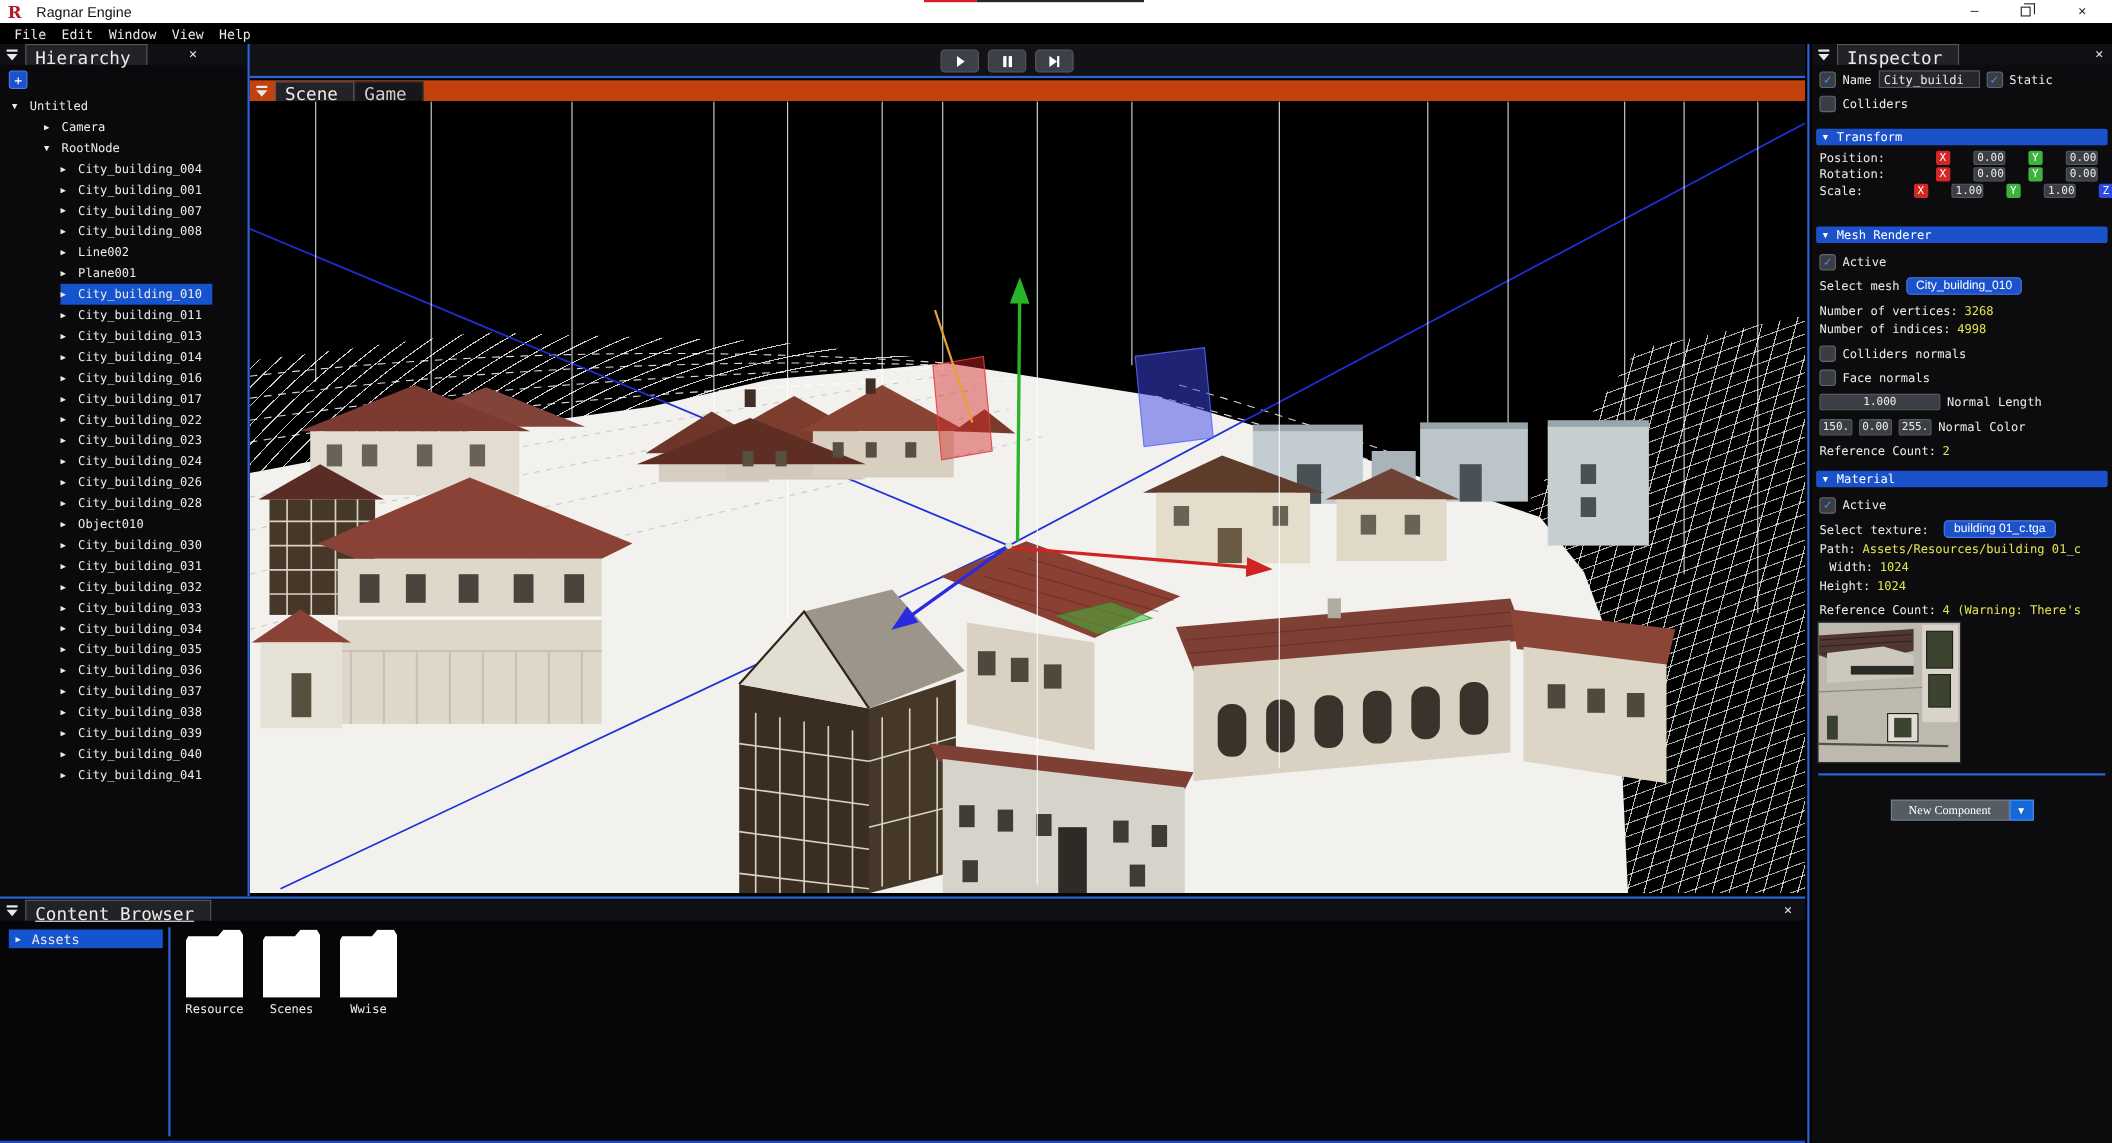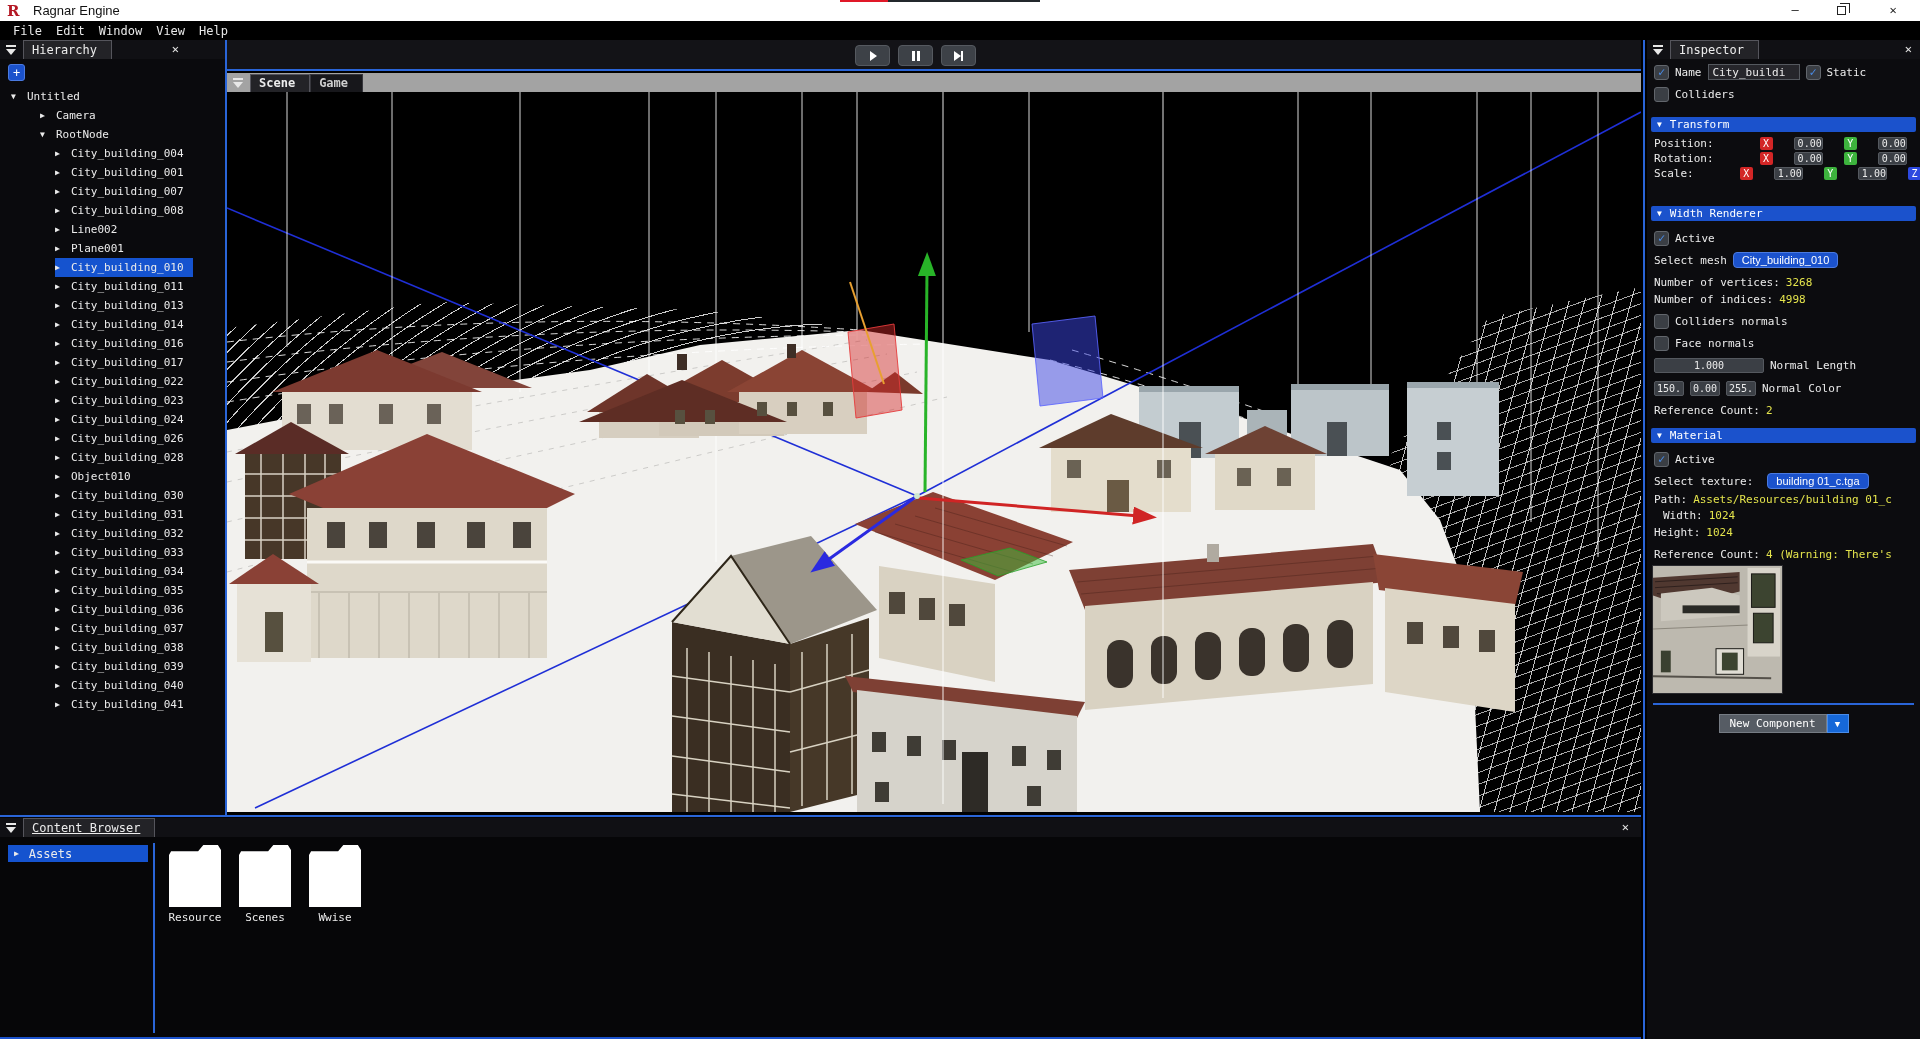"Hierarchy" .tab { font-size: 12px -> 16px }
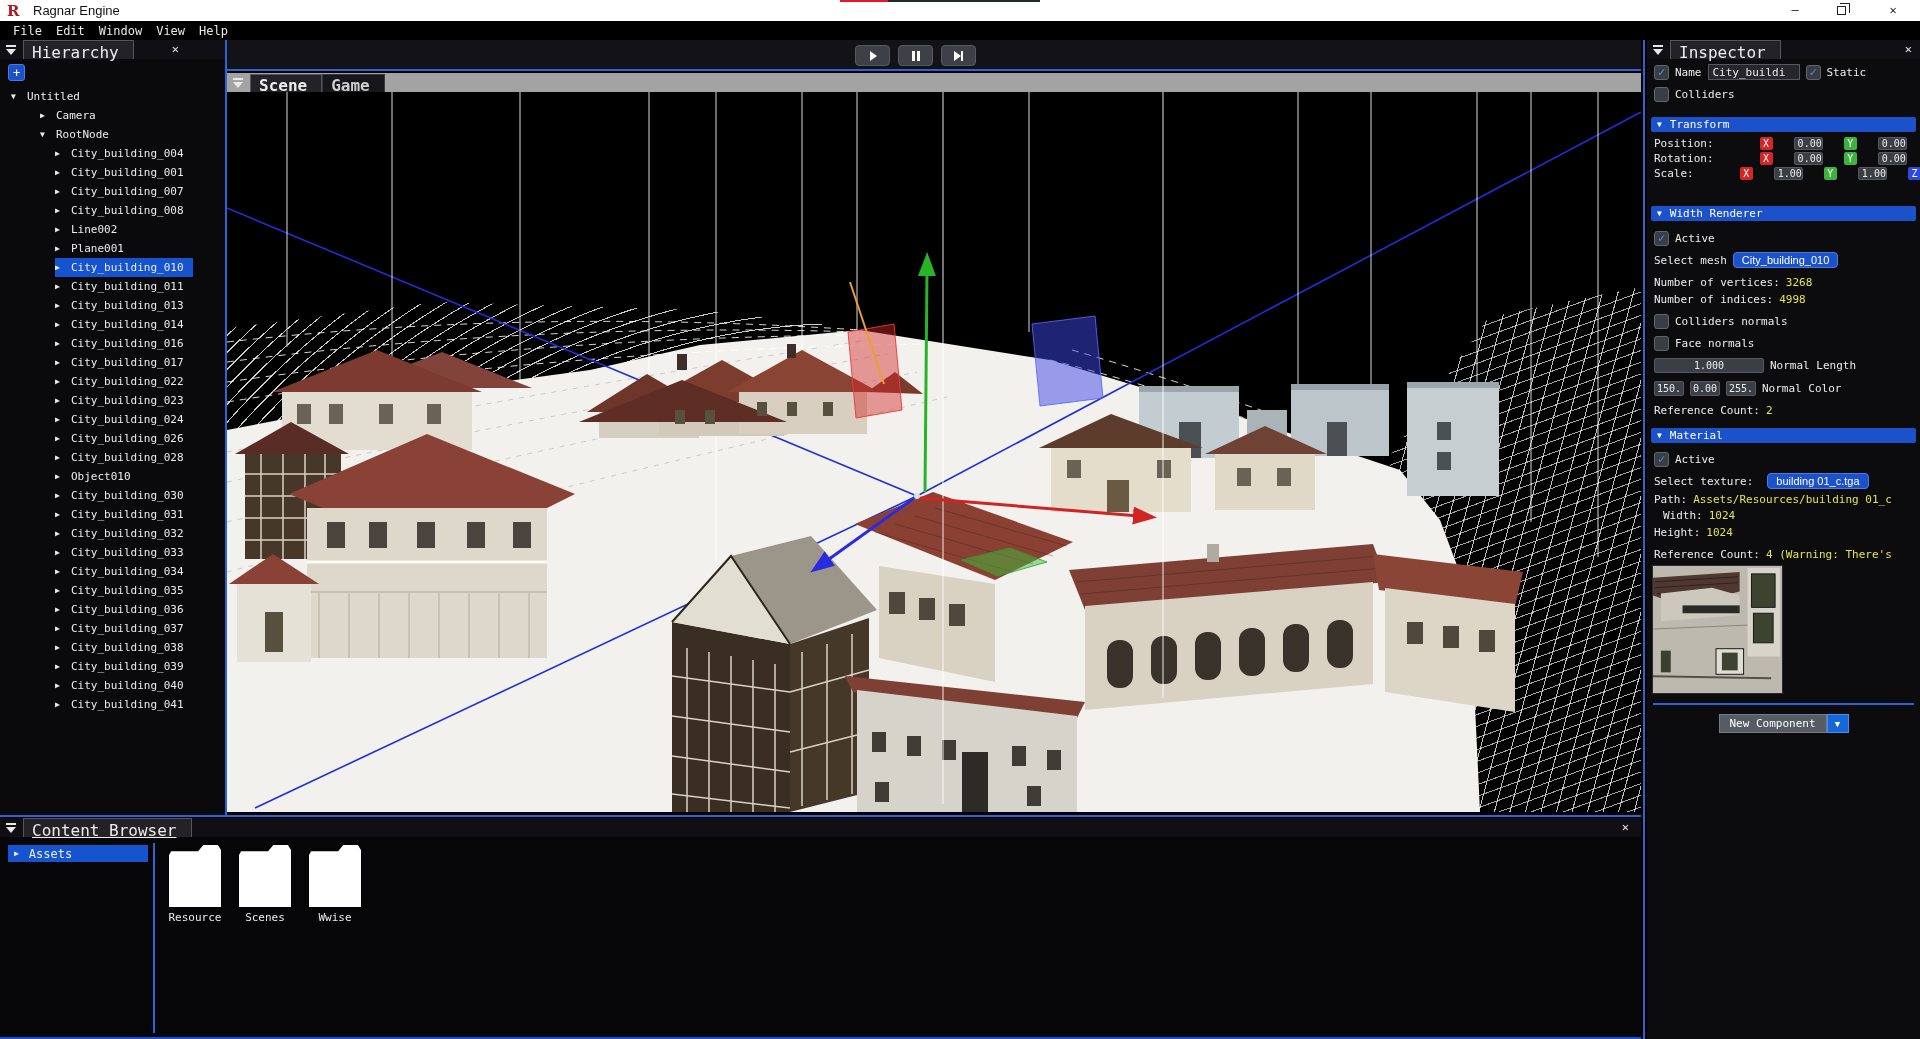"Scene" .vtabs { background: #a3a3a3 -> #c2410c; font-weight: bold -> none }
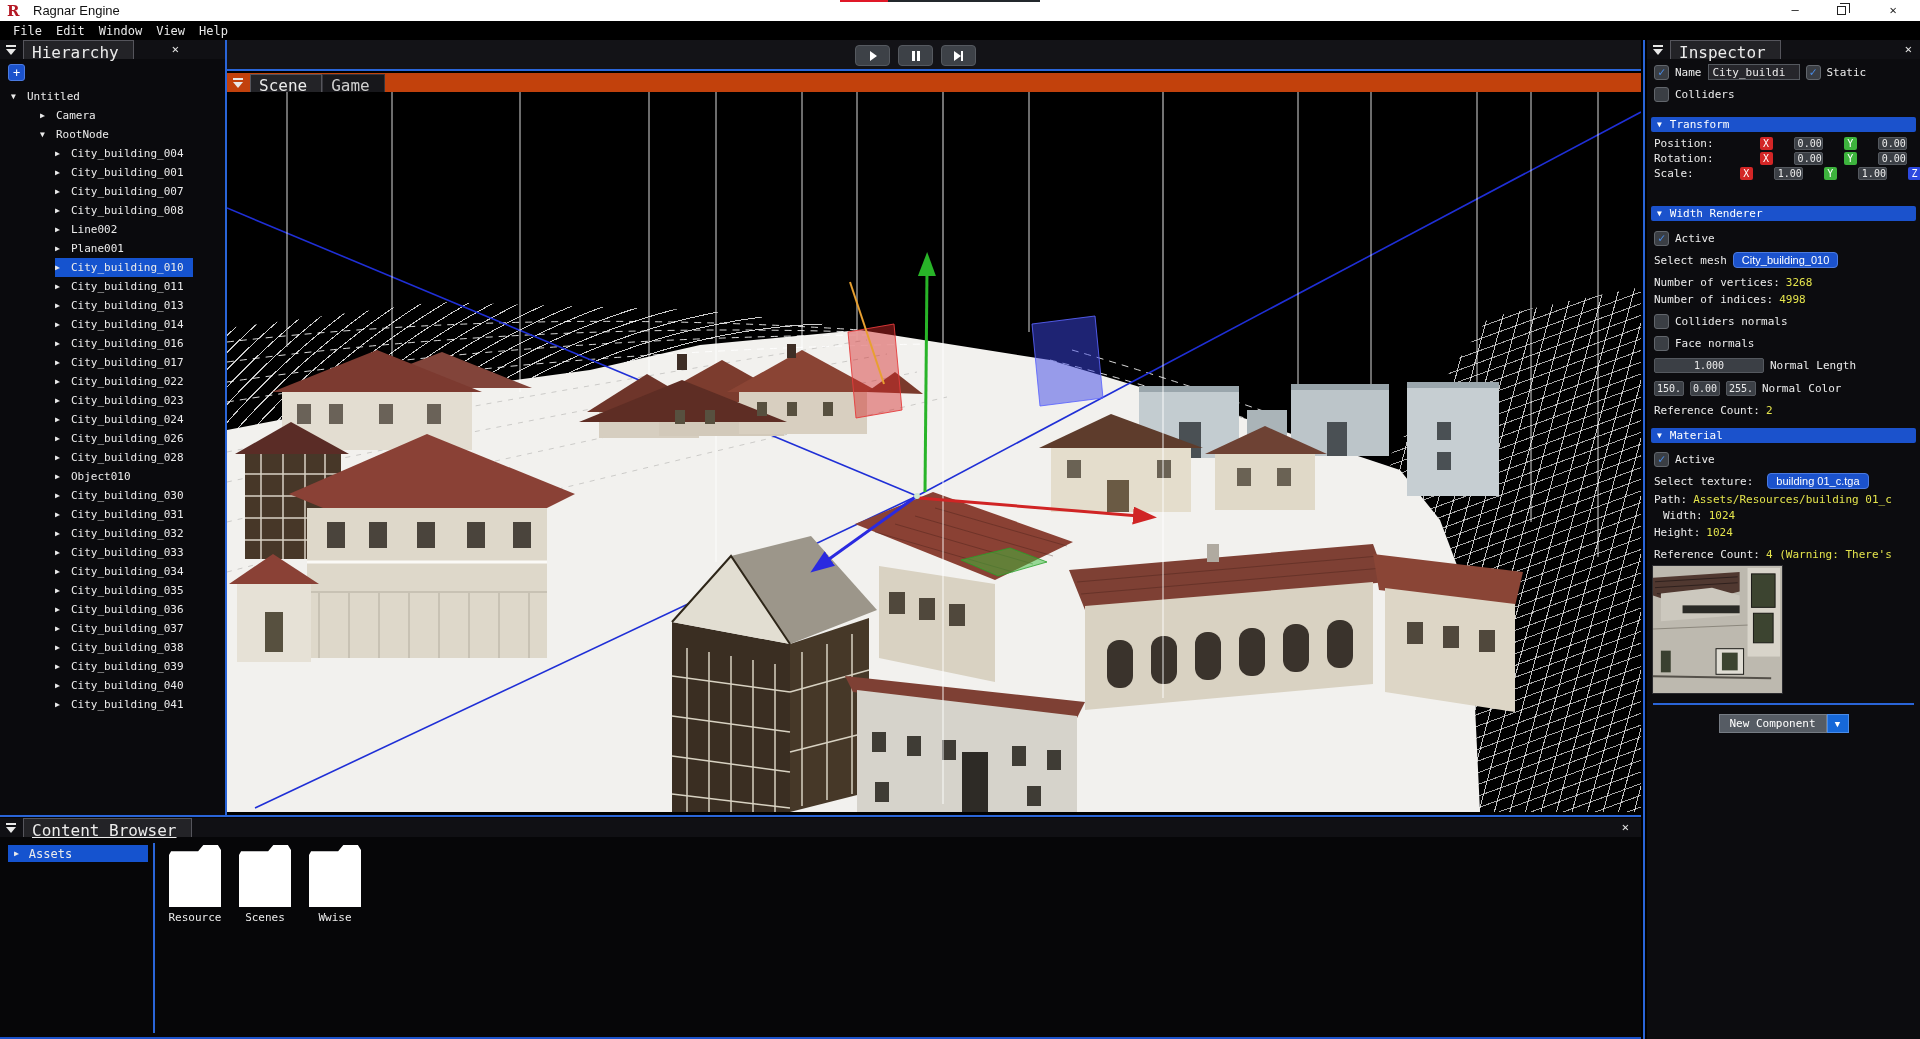"Width Renderer" span { text: Width -> Mesh }
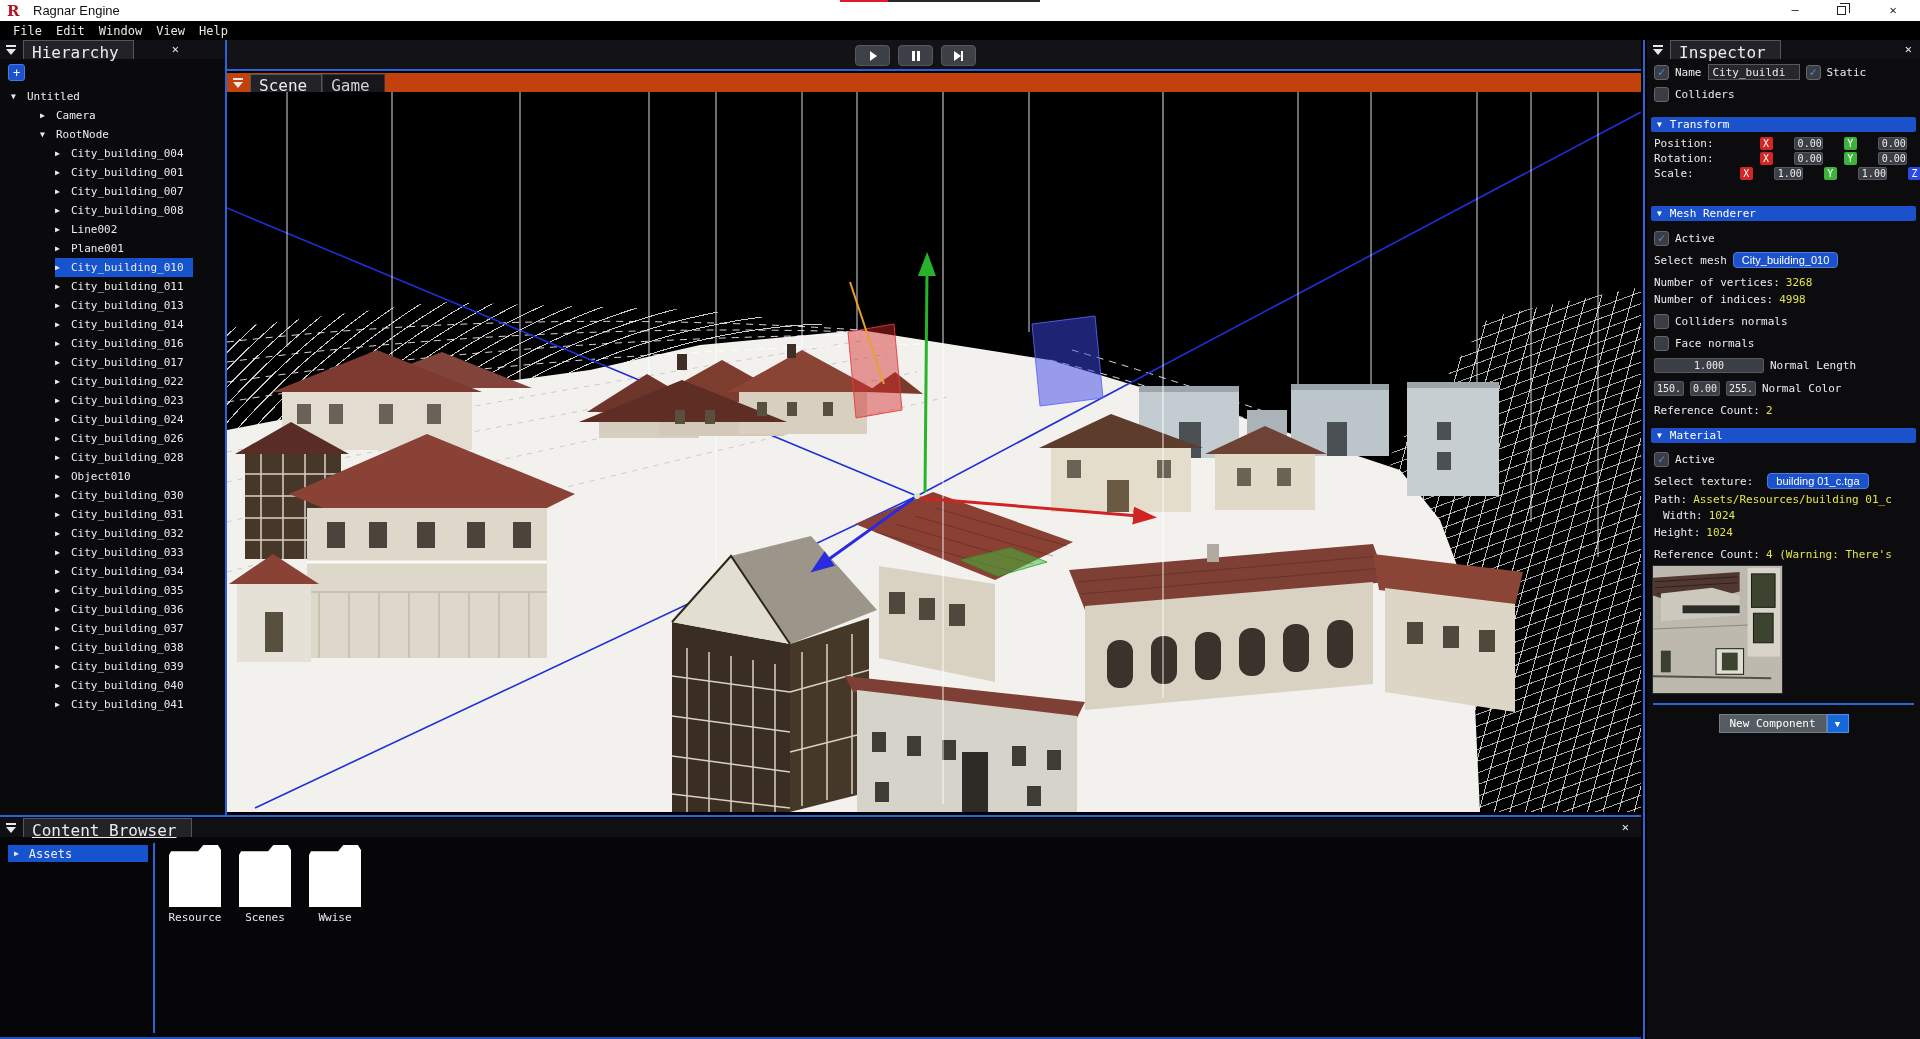"New Component" .newcomp { font-family: none -> Liberation Serif, serif; margin: 9px auto 0 auto -> 22px auto 0 auto }
